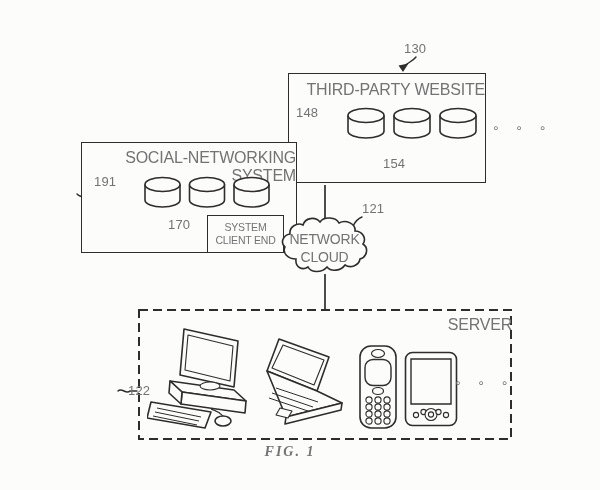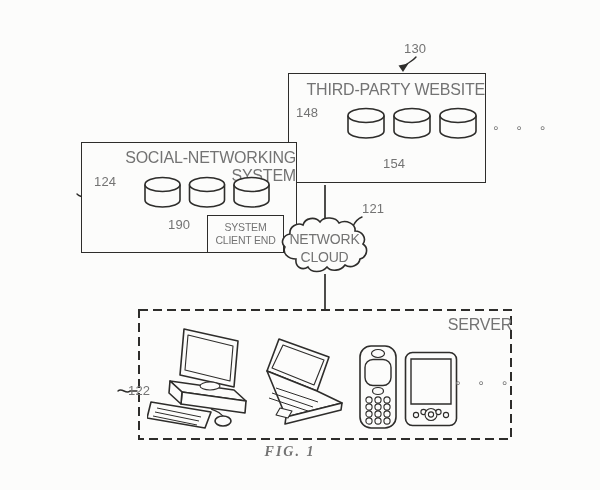"124" div.ref { text: 124 -> 191 }
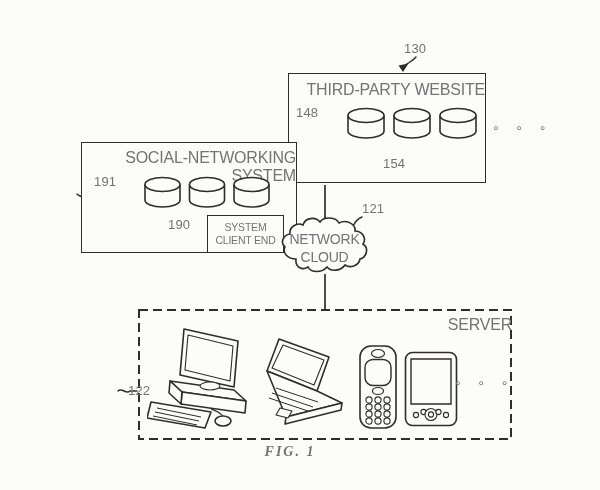"190" div.ref { text: 190 -> 170 }
